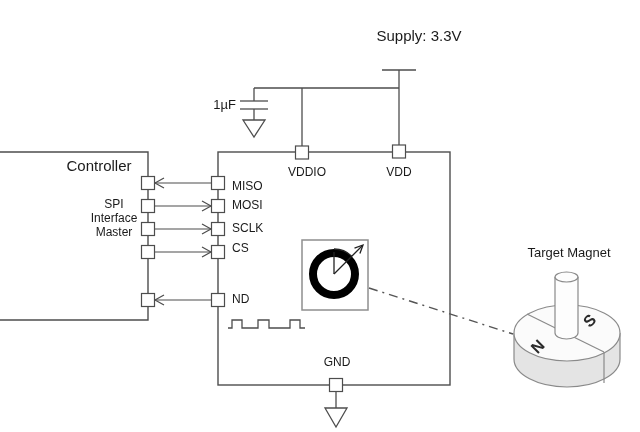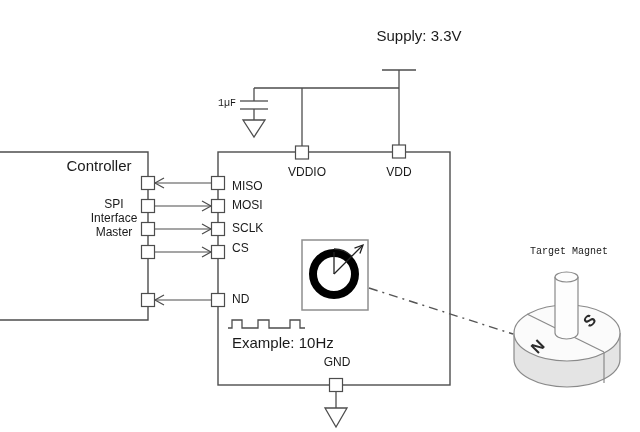"1µF" .f13 { font-family: Liberation Mono, monospace -> none; font-size: 10px -> 13px }
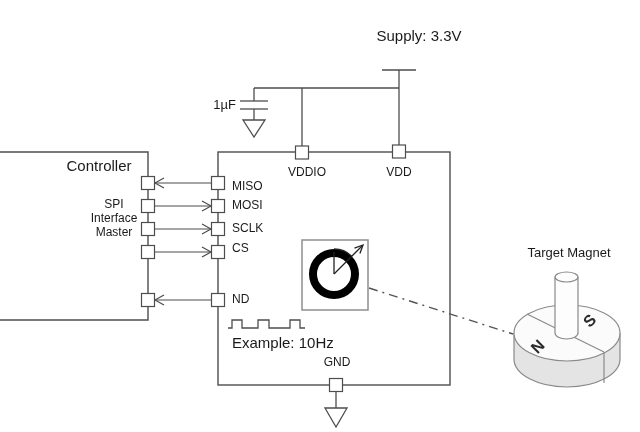"Example: 10Hz" div.lbl { html: <div>Example: 10Hz</div> -> none }
